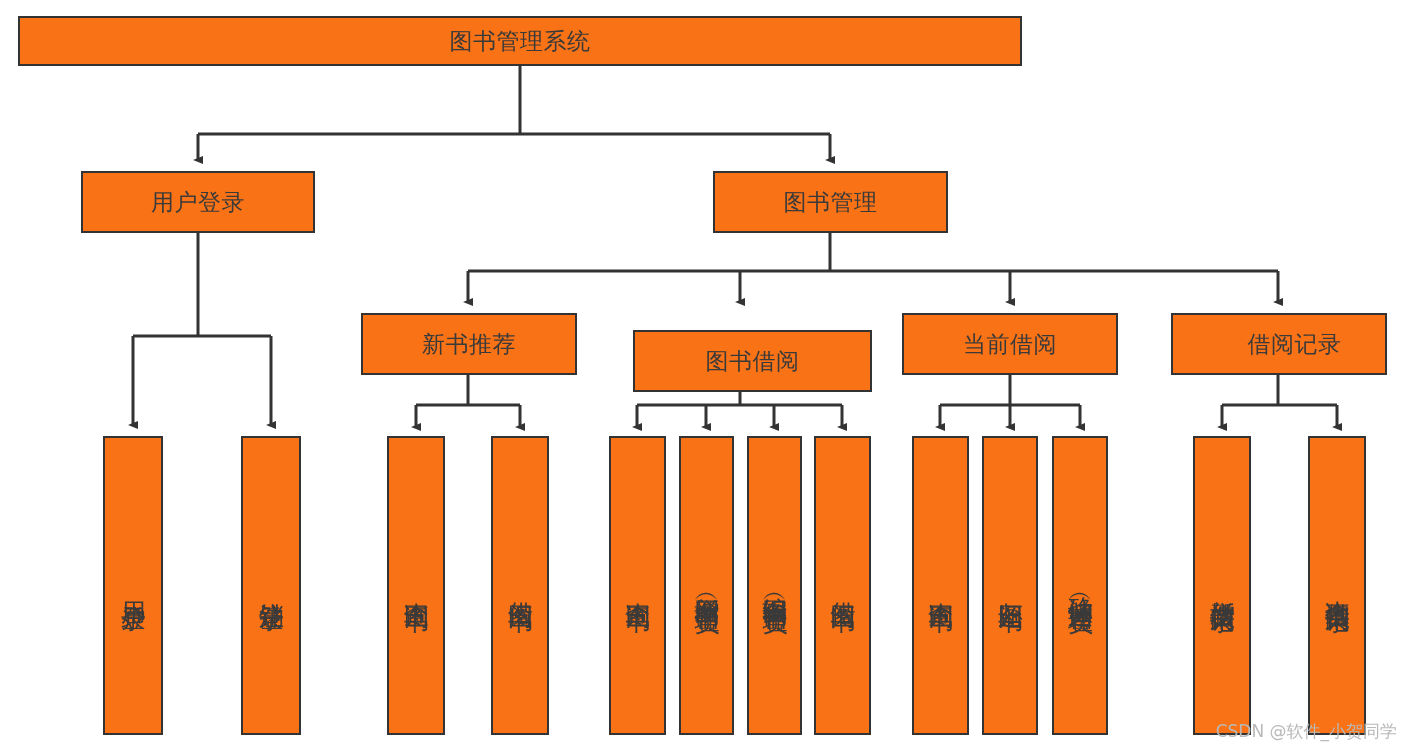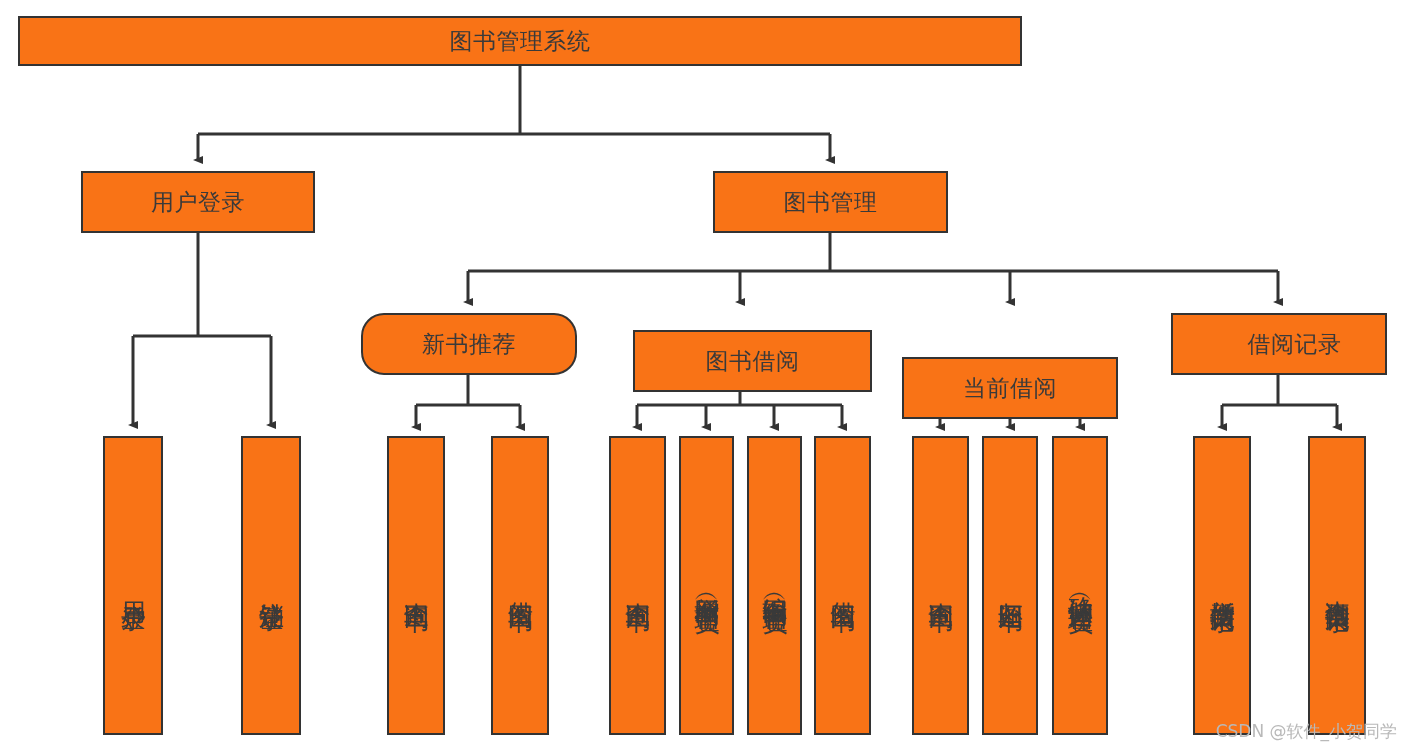"新书推荐" div.node { border-radius: 23px -> none }
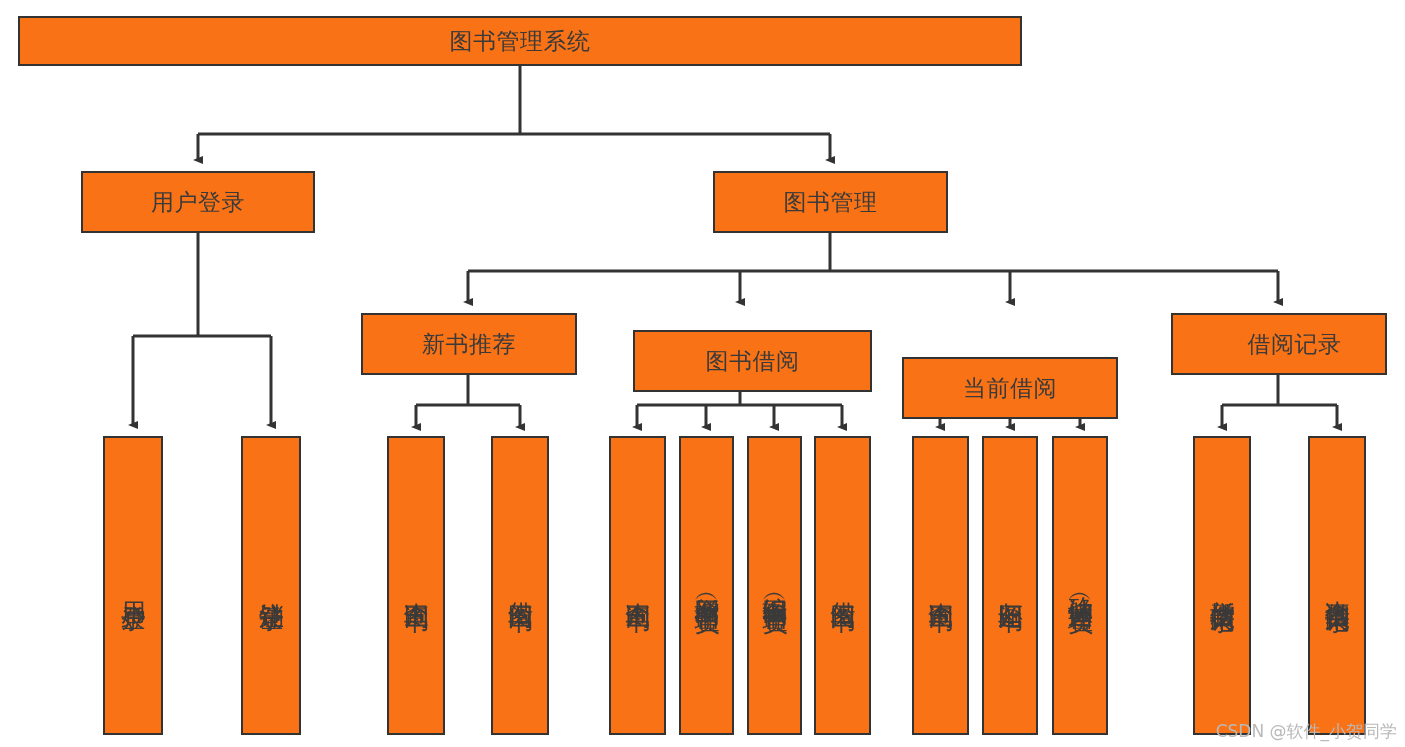"当前借阅" div.node { margin-top: 44px -> none }
